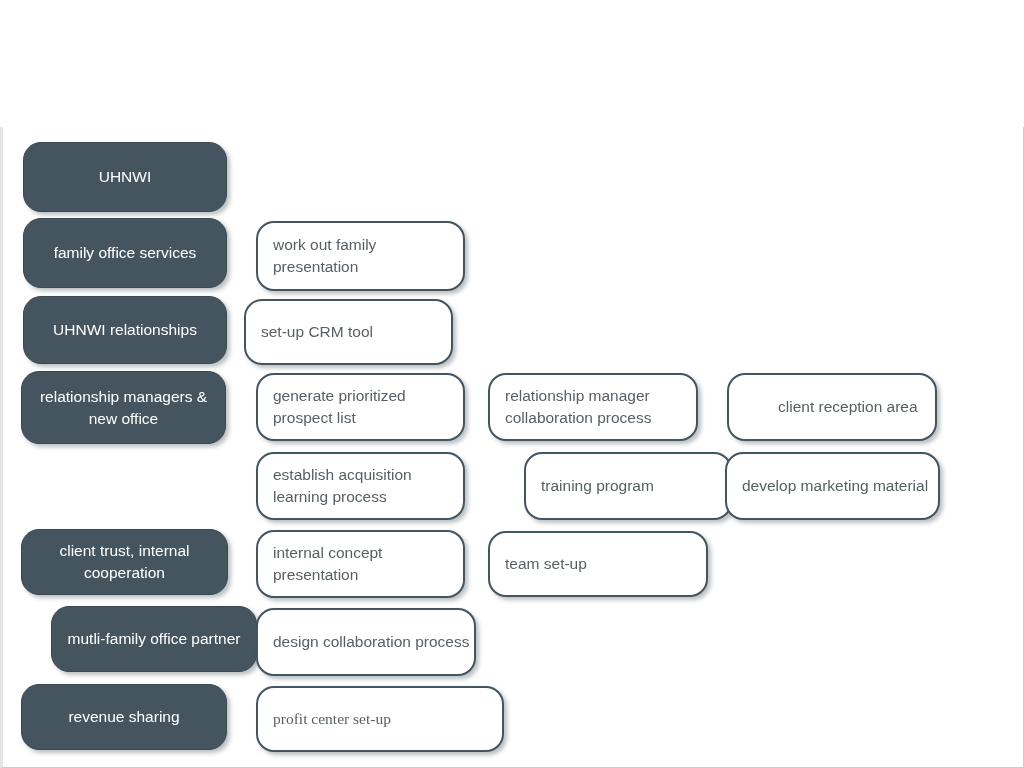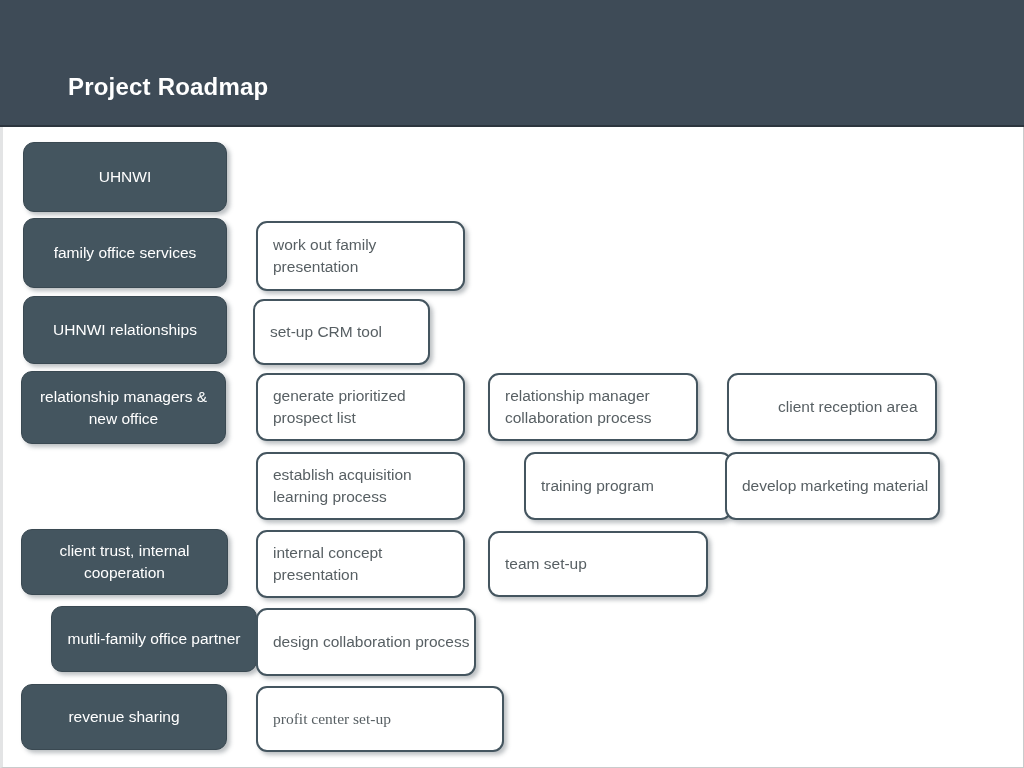"Project Roadmap" div { html: <div> <div>Project Roadmap</div> </div> -> none }
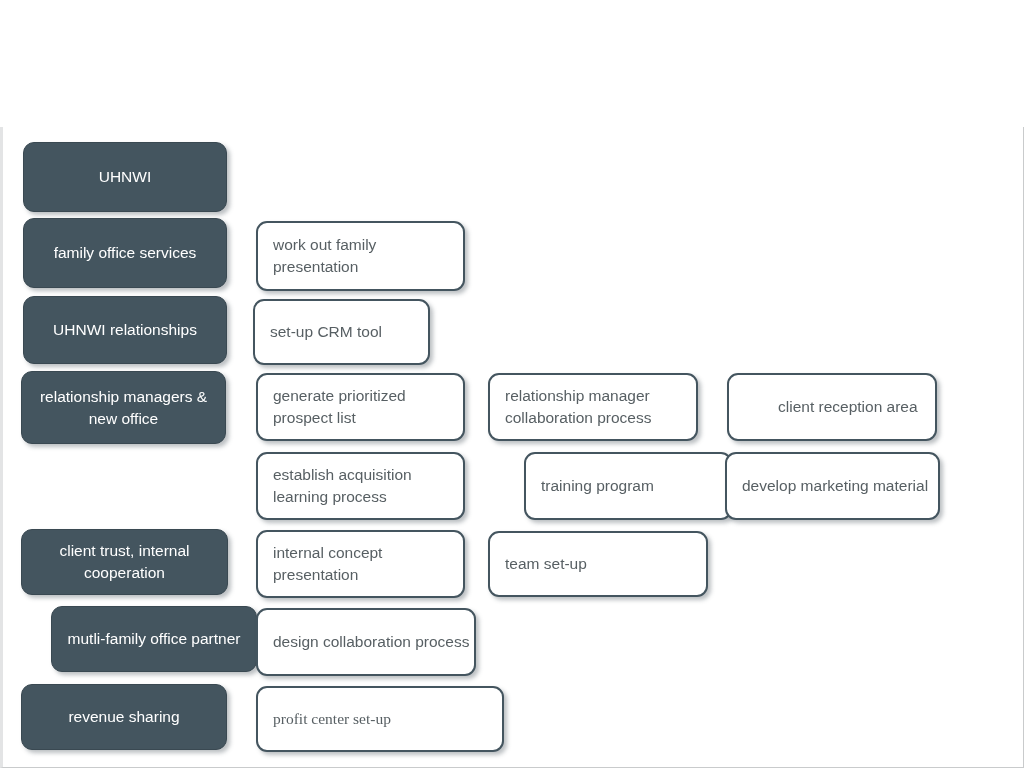"UHNWI" .node { border-radius: 11px -> 18px }
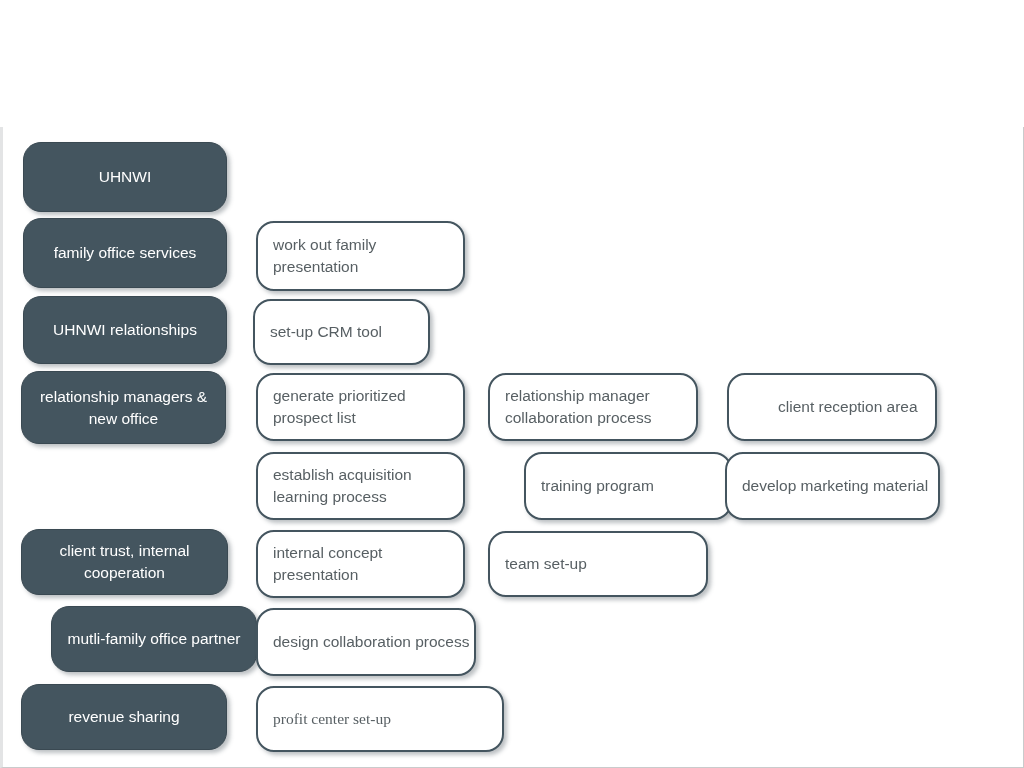"set-up CRM tool" div.node { left: 253px -> 244px; width: 177px -> 209px }
